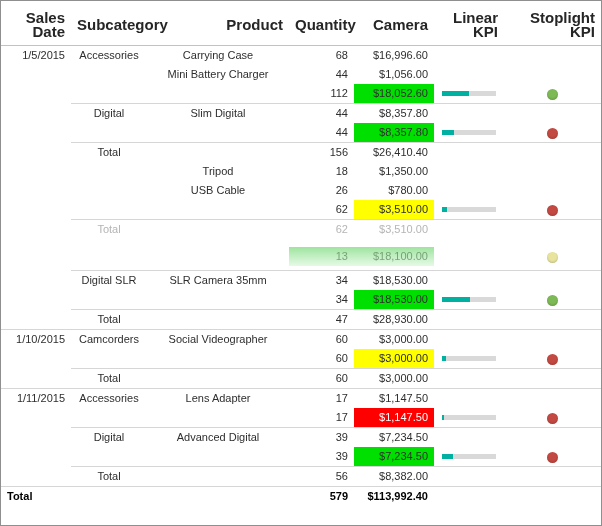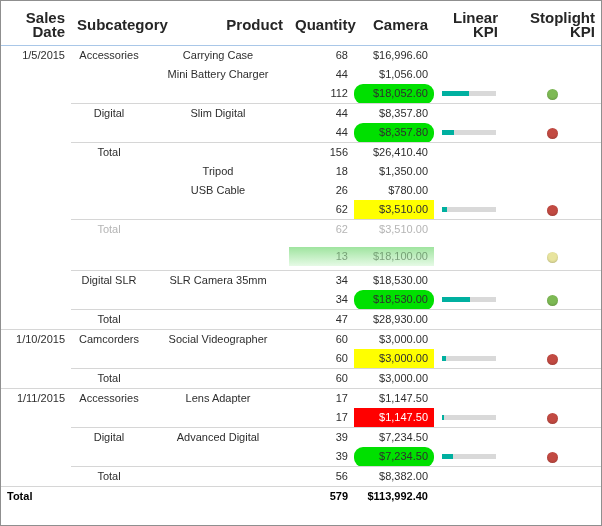"$18,052.60" td.bg-green { border-radius: 9px -> none }
